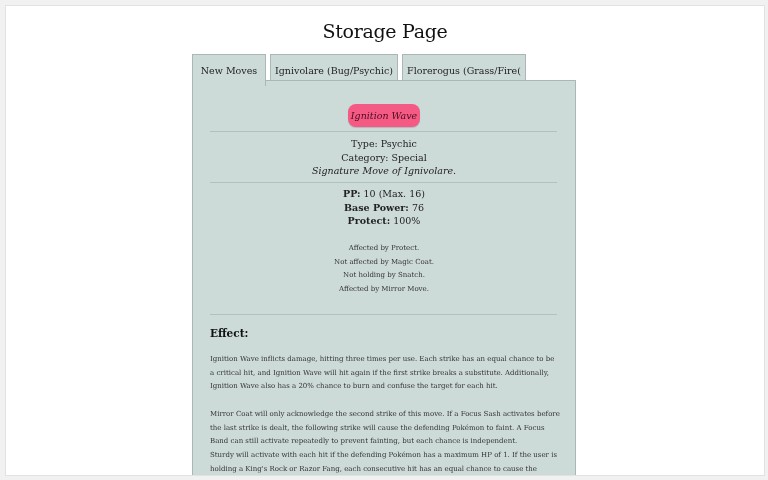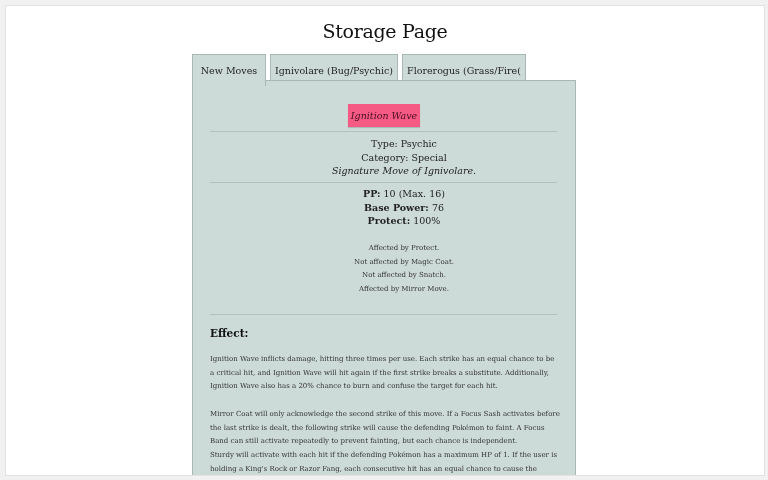"Ignition Wave" .badge { border-radius: none -> 8px }
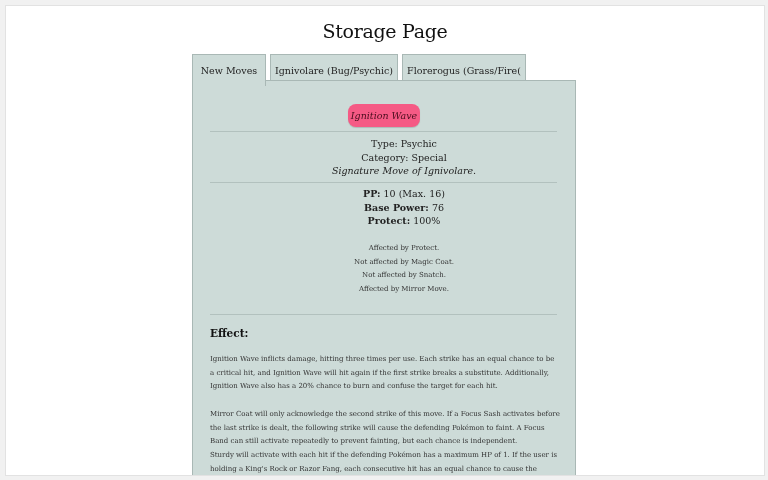"Type: Psychic" .center-block { padding-left: 20px -> none }
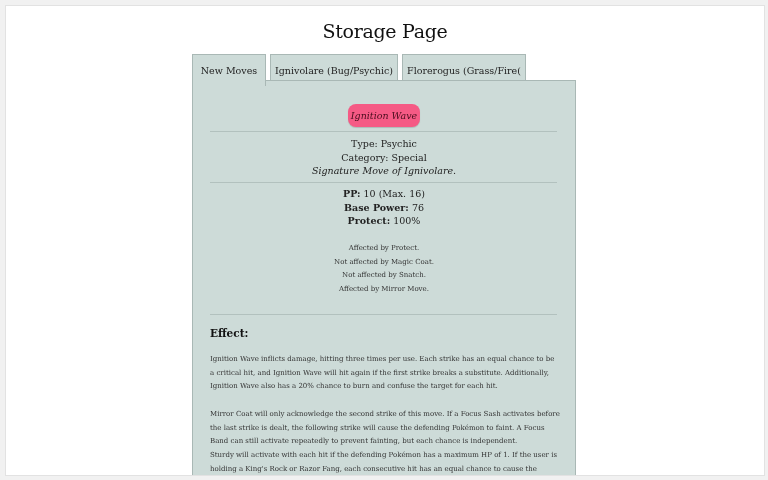"Not affected by Snatch." div.small { text: affected -> holding }
